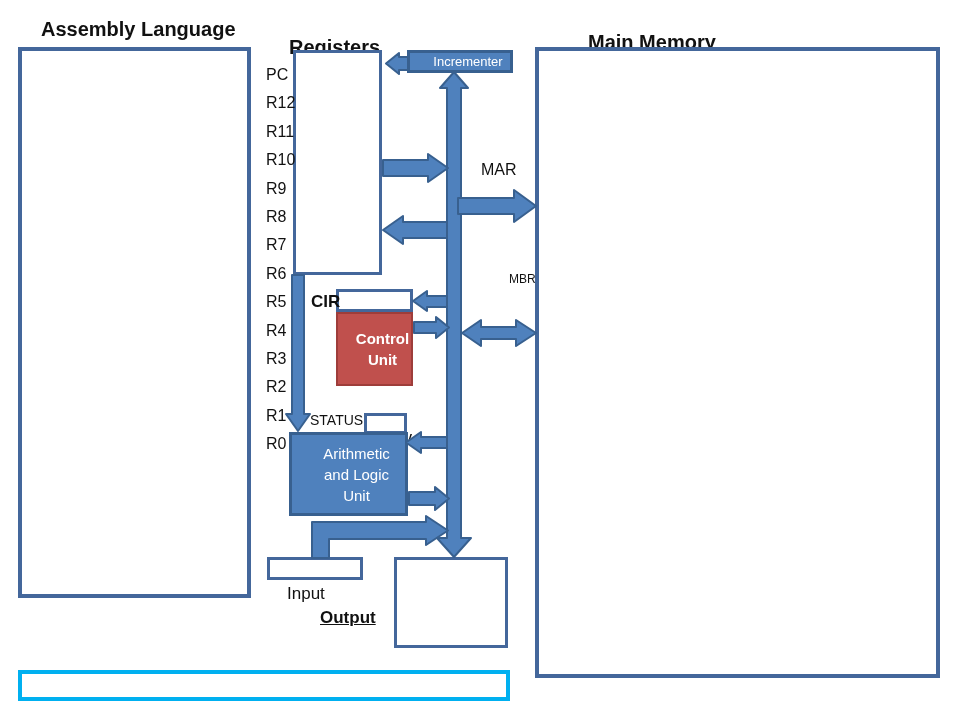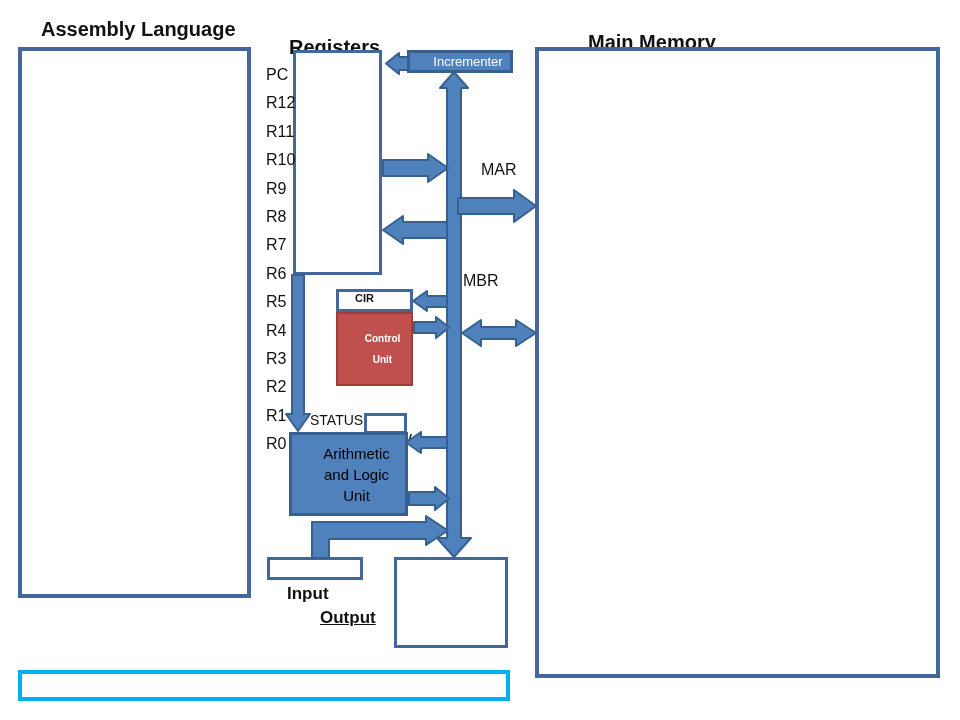"MBR" .l-mbr { font-size: 16px -> 12px; left: 463px -> 509px }
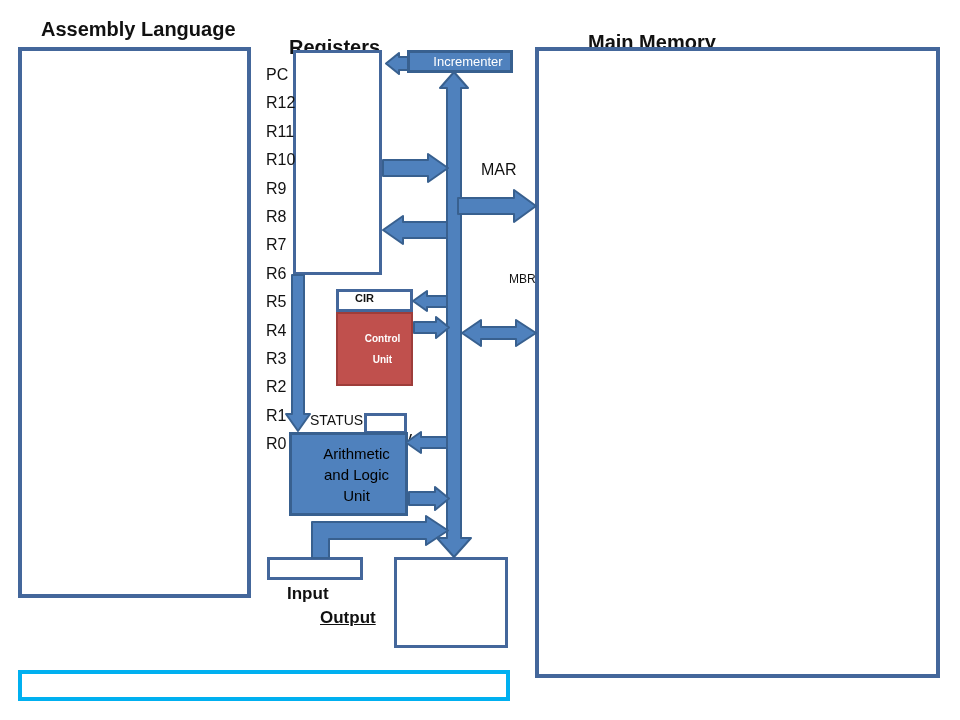"CIR" .l-cir { font-size: 11px -> 17px; margin-left: 44px -> none }
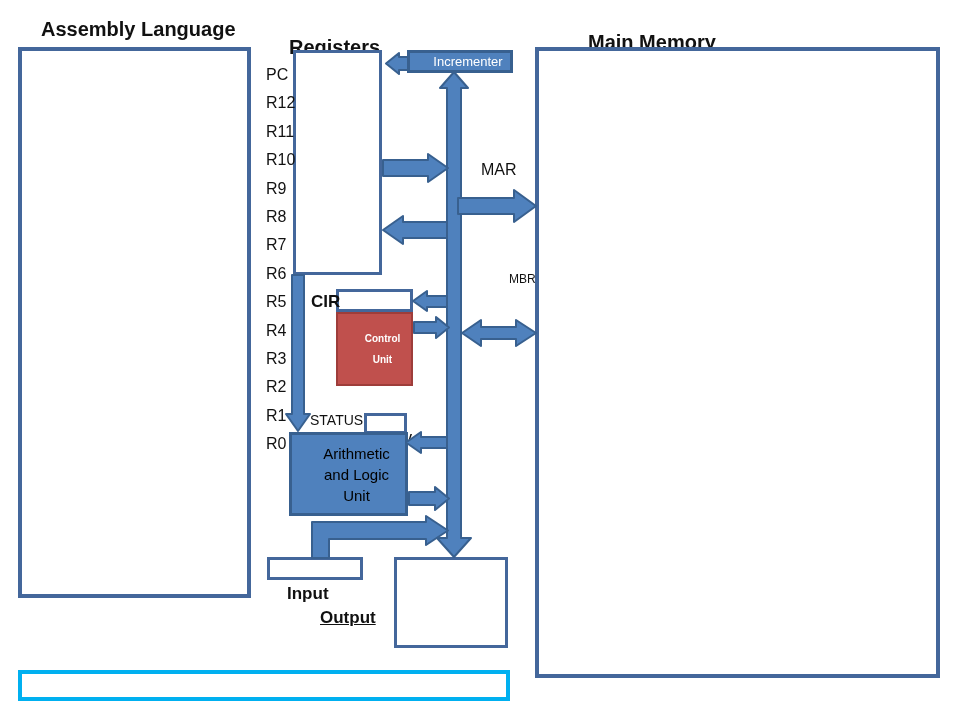"Control Unit" .control-unit { font-size: 10px -> 15px }
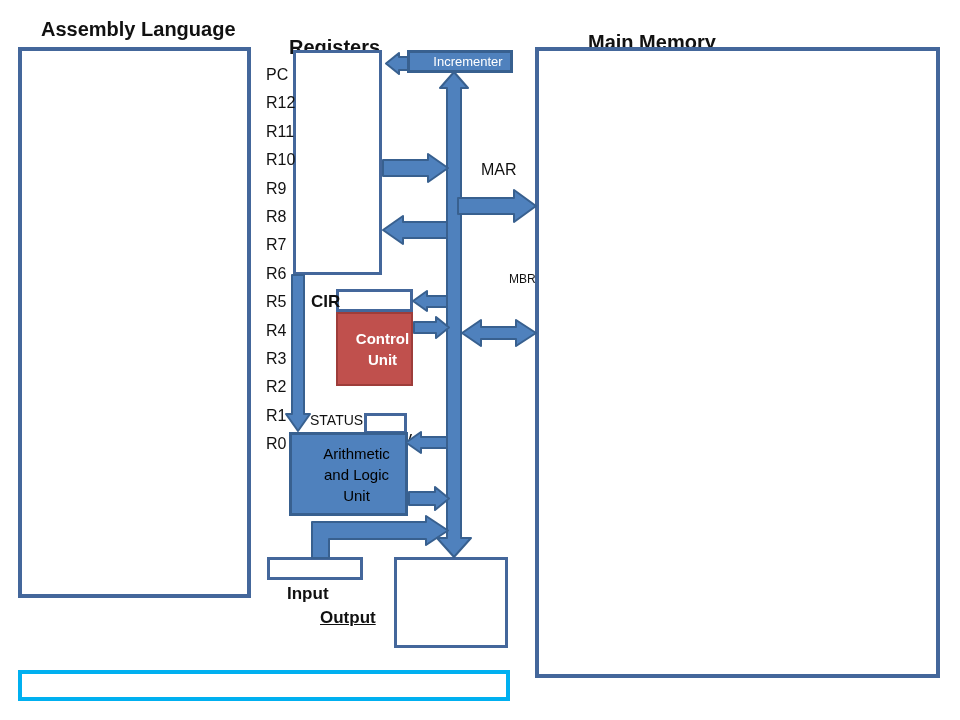"Arithmetic and Logic Unit" .alu { color: #000000 -> #ffffff }
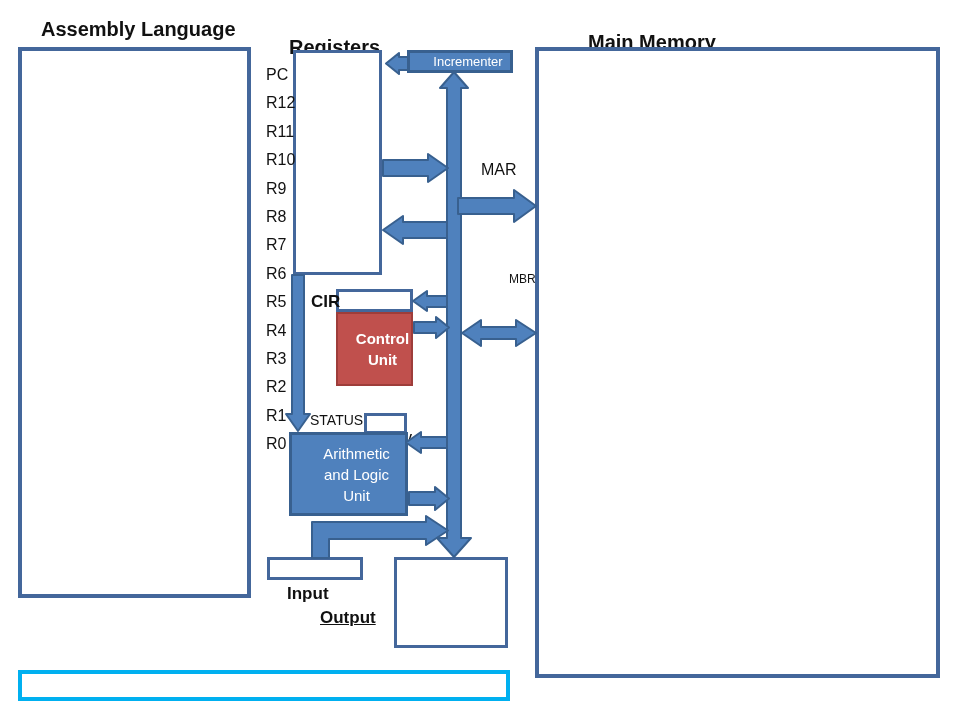"Input" .l-input { font-weight: bold -> normal }
